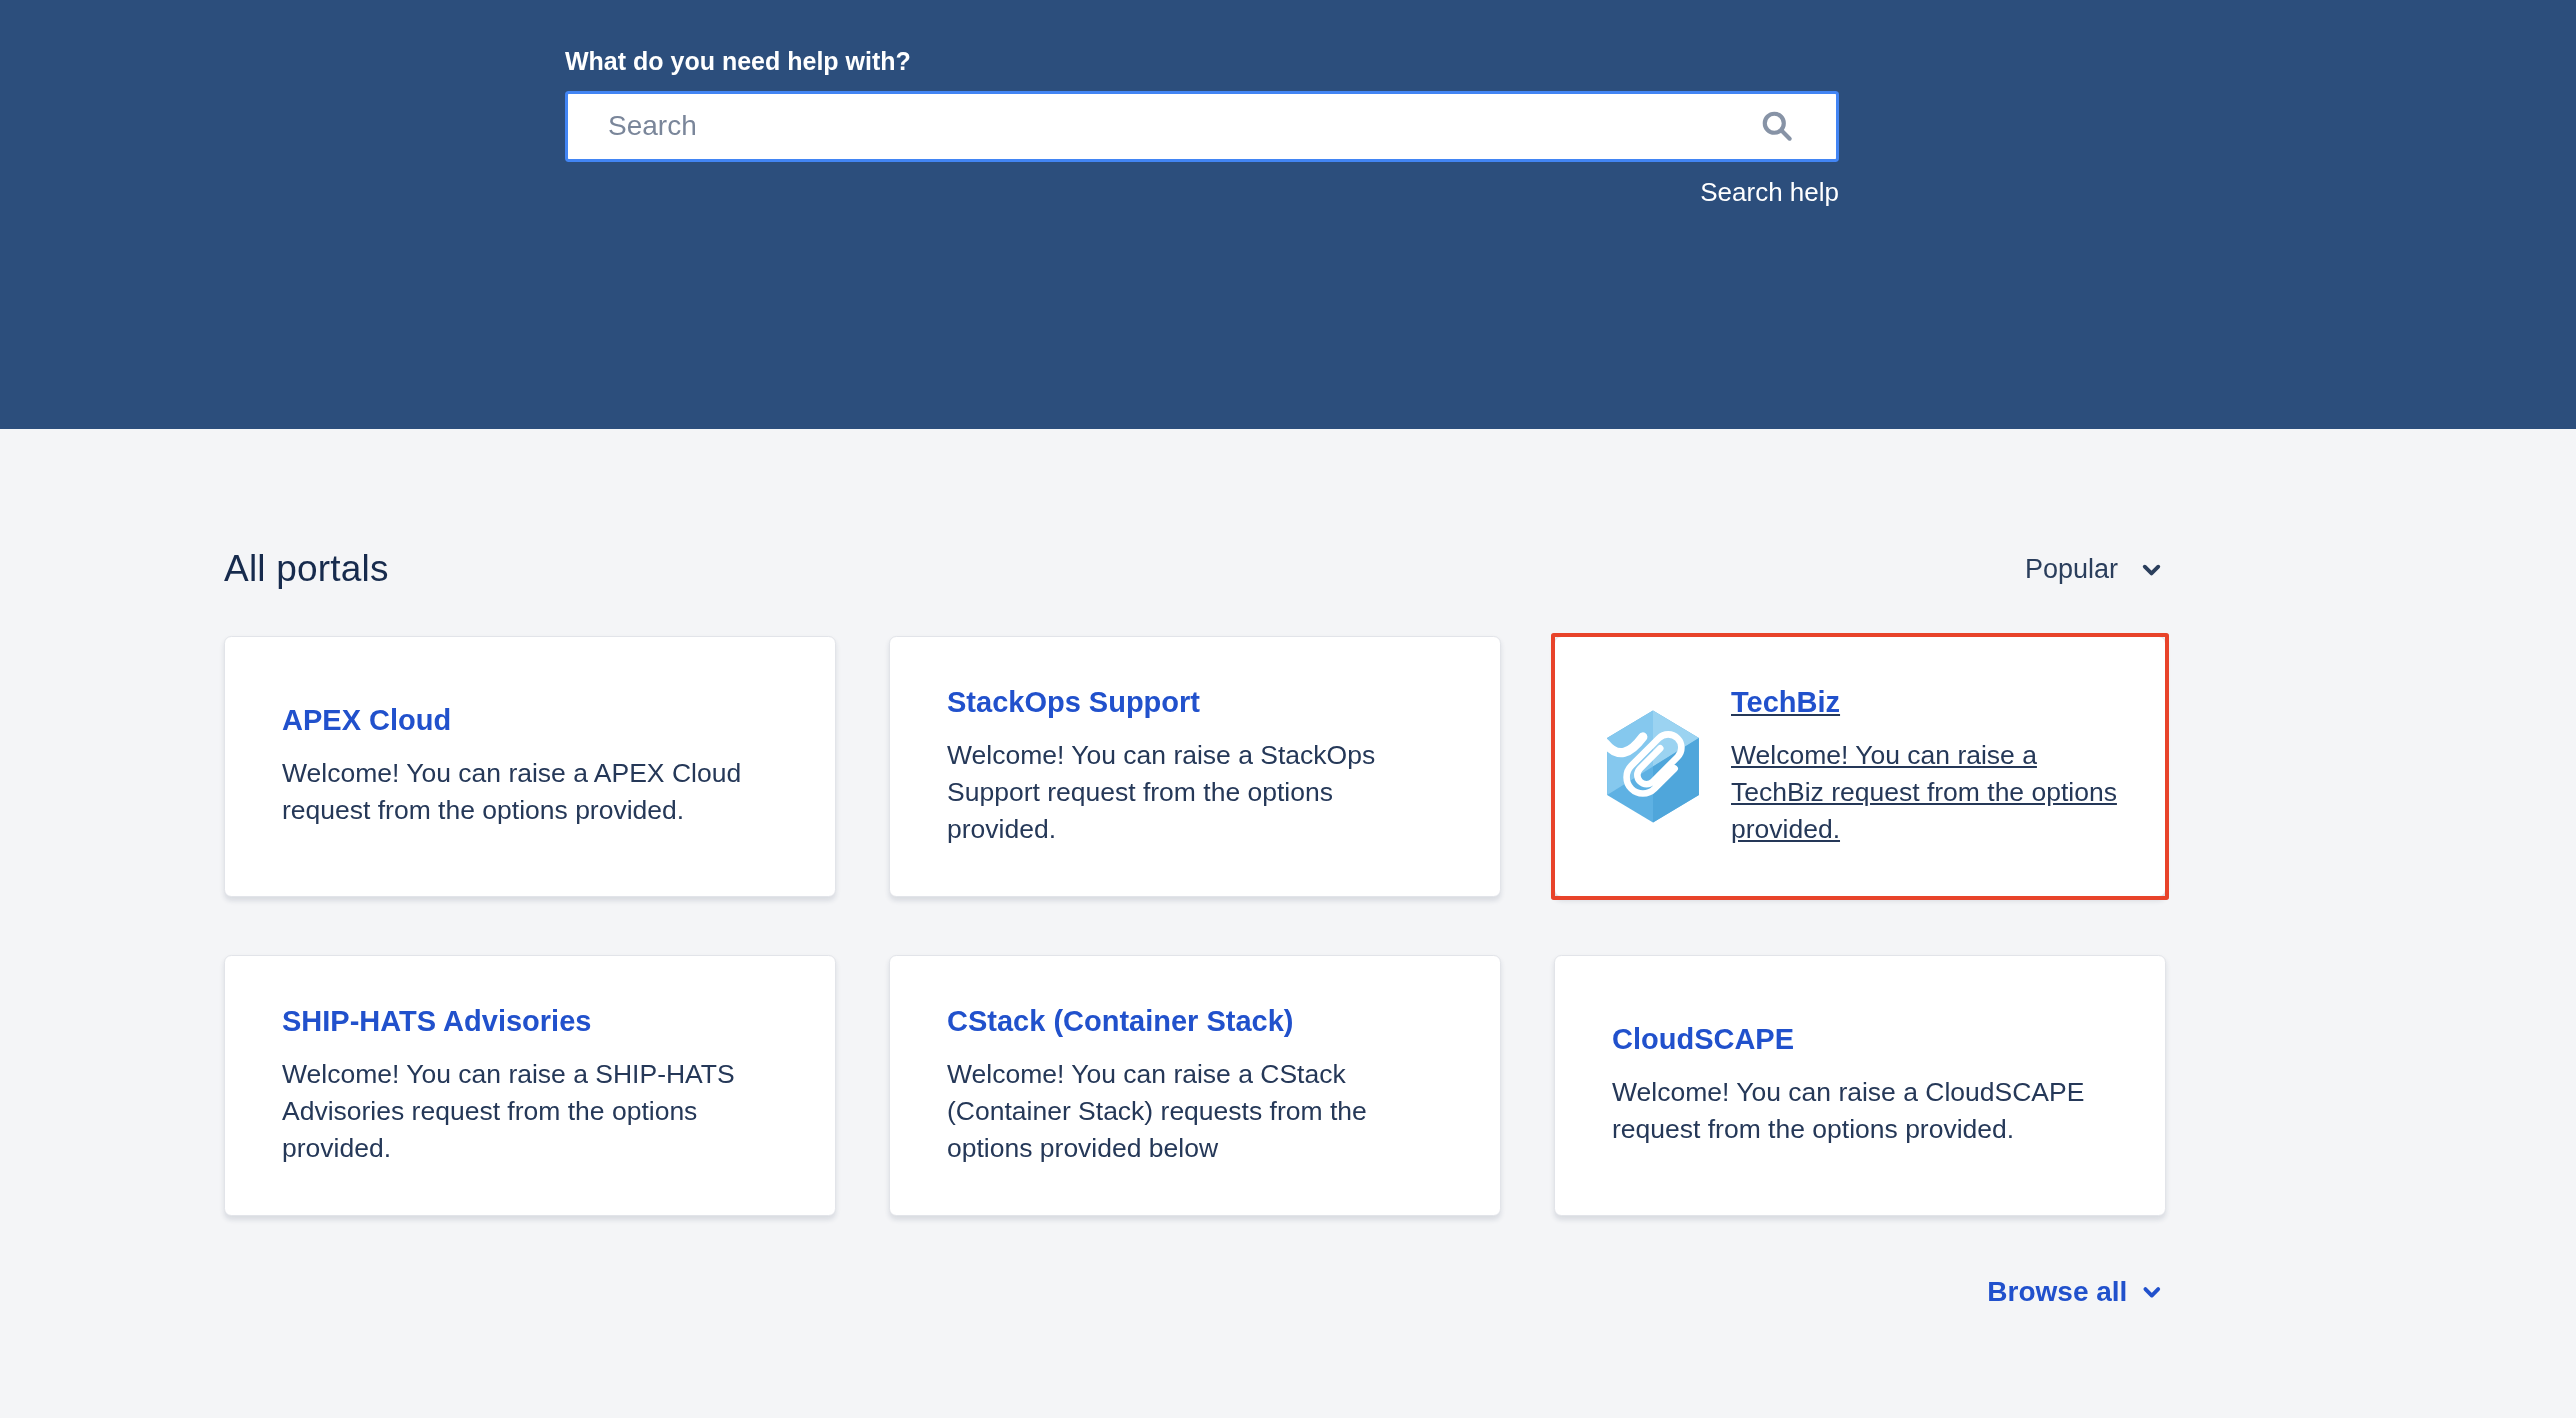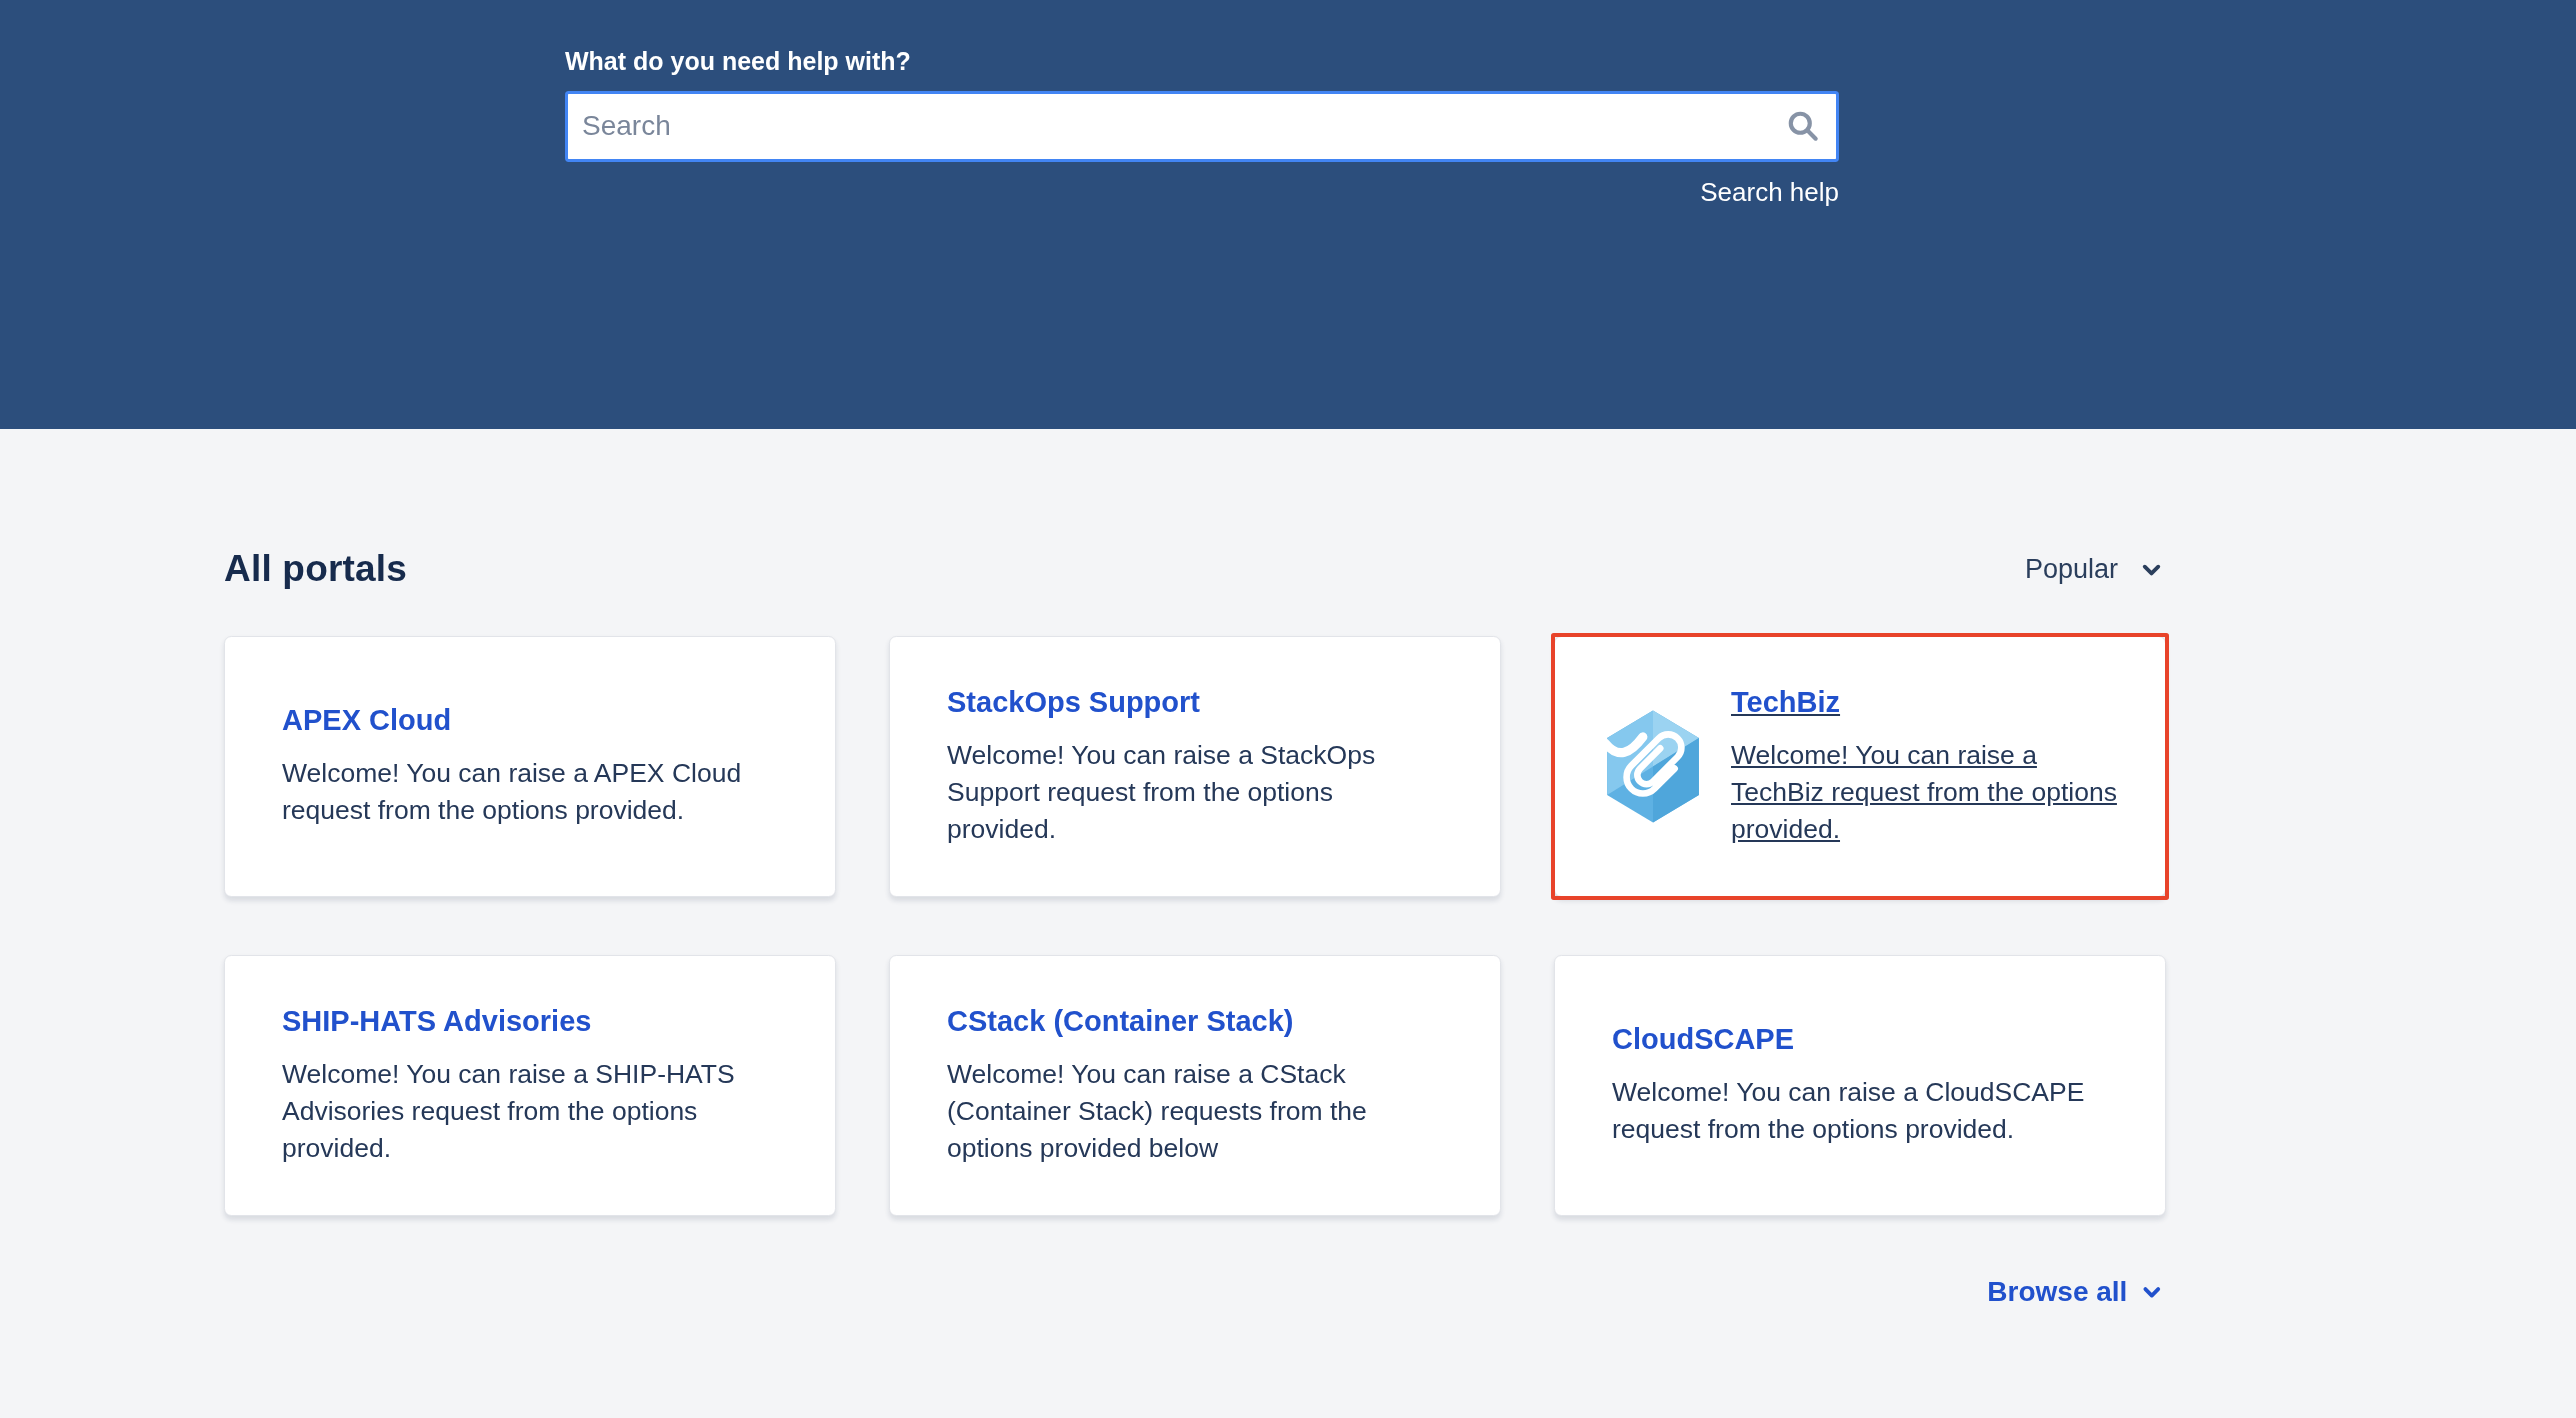"Search" .search-box { padding: 0 14px -> 0 40px }
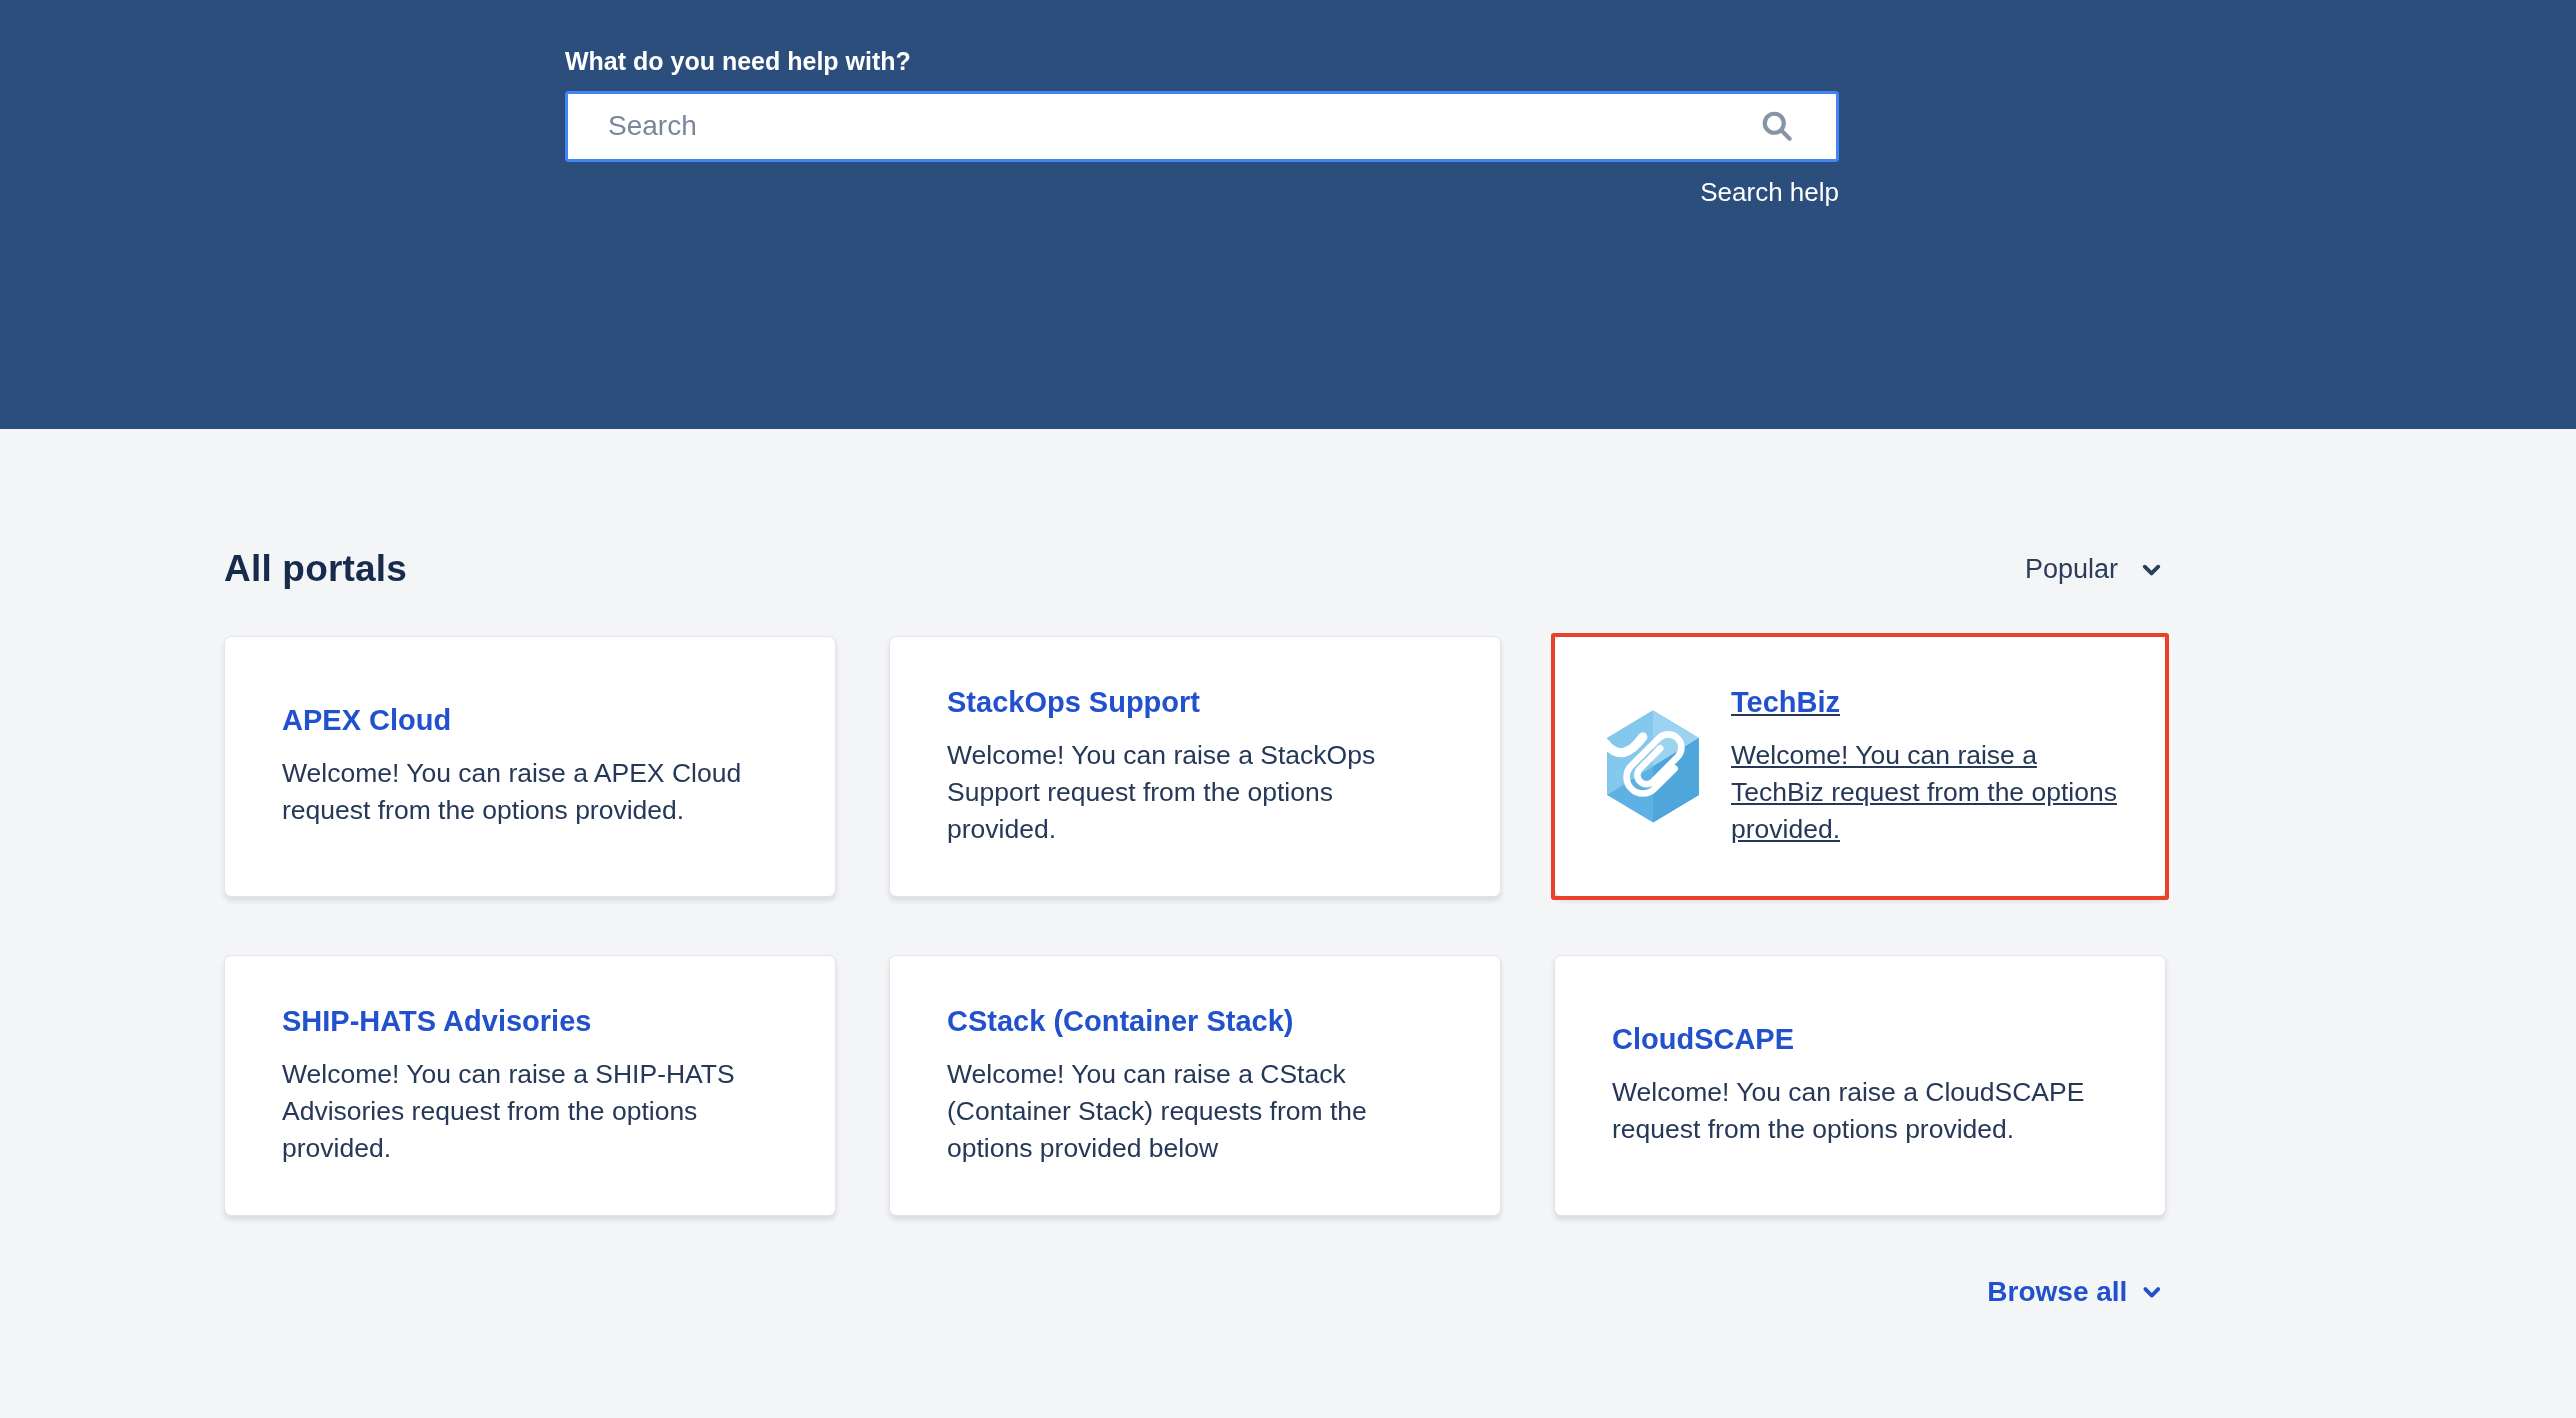"All portals" .portals-heading { font-weight: 700 -> 400 }
